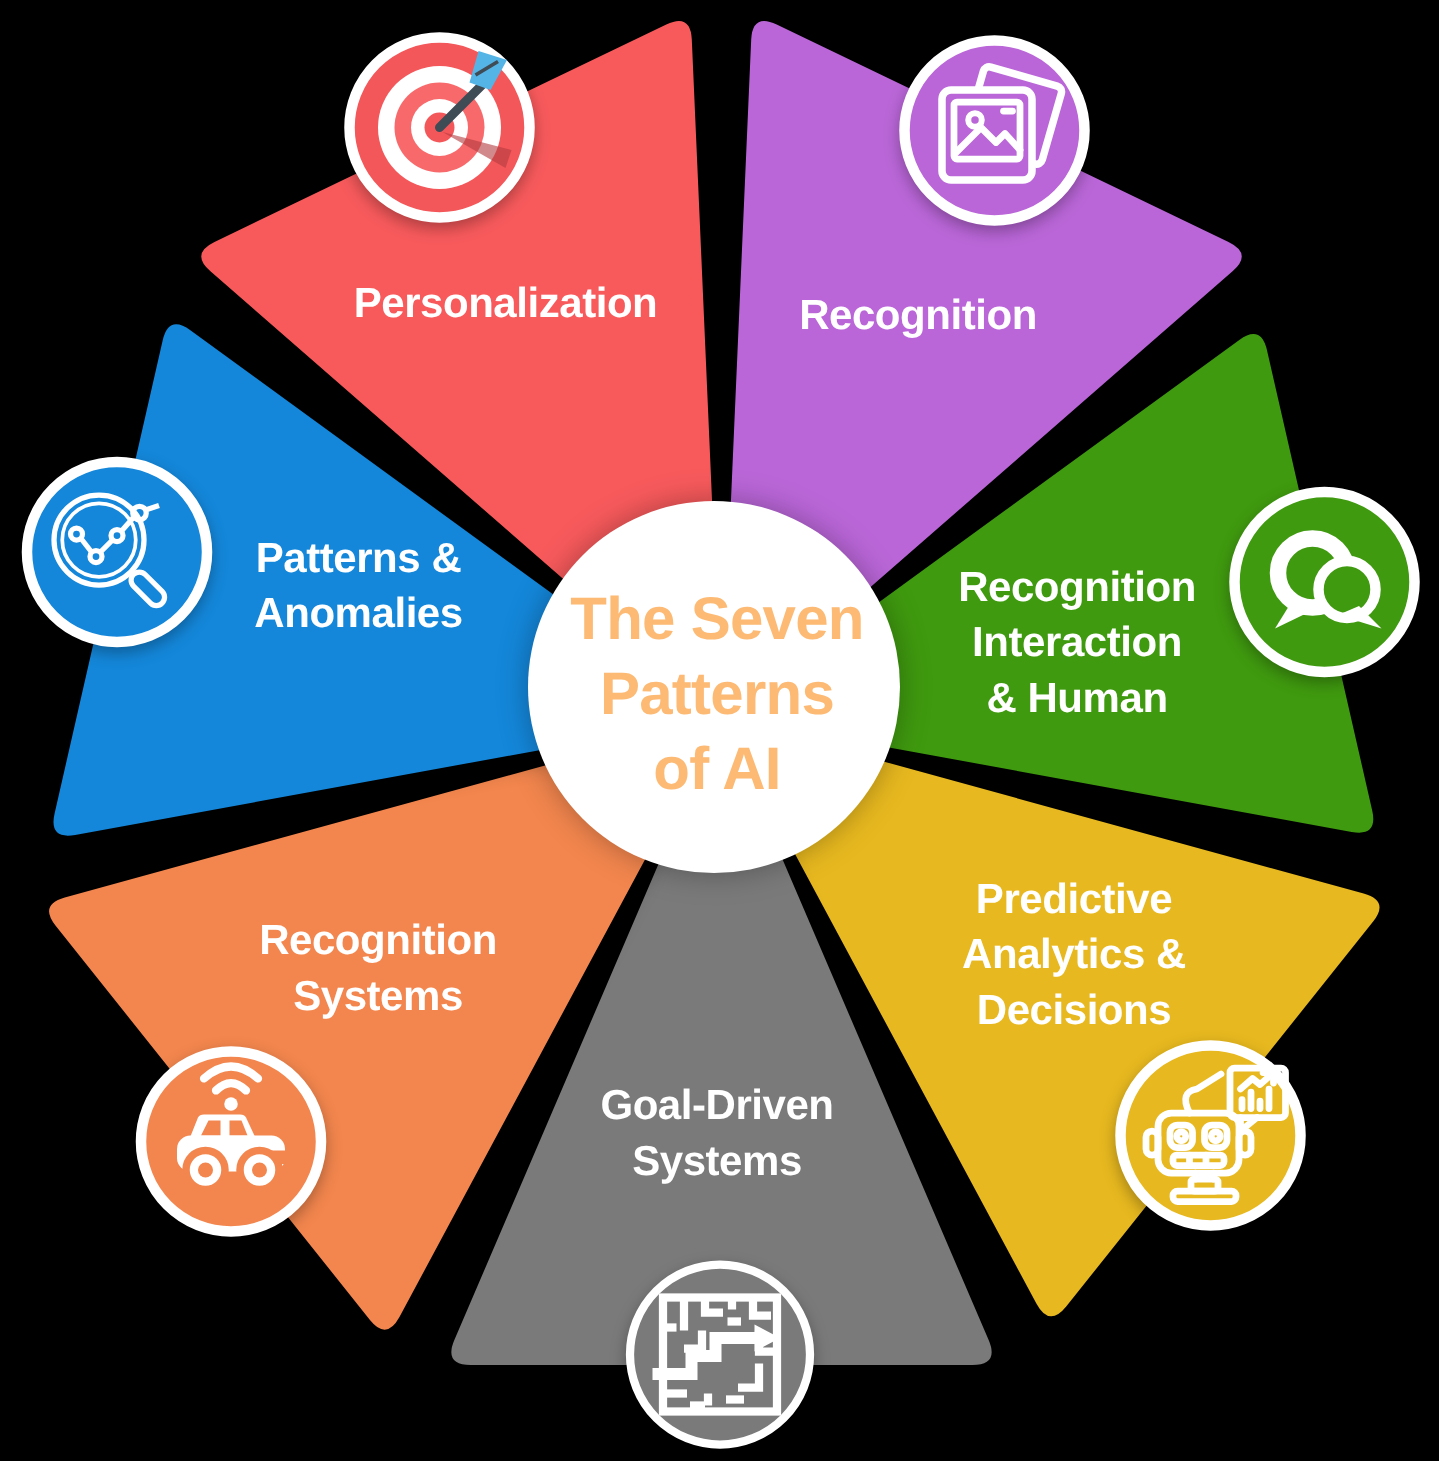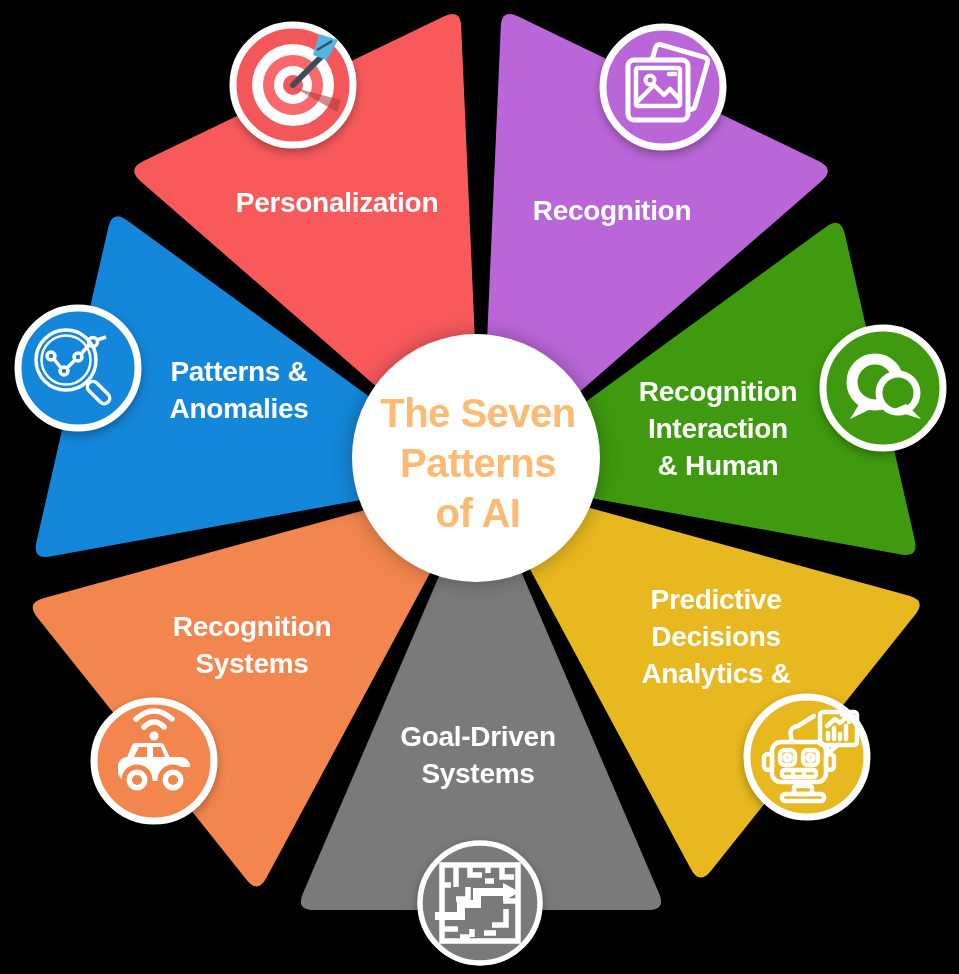"Decisions" div { order: before "Analytics &" -> after "Analytics &" }
